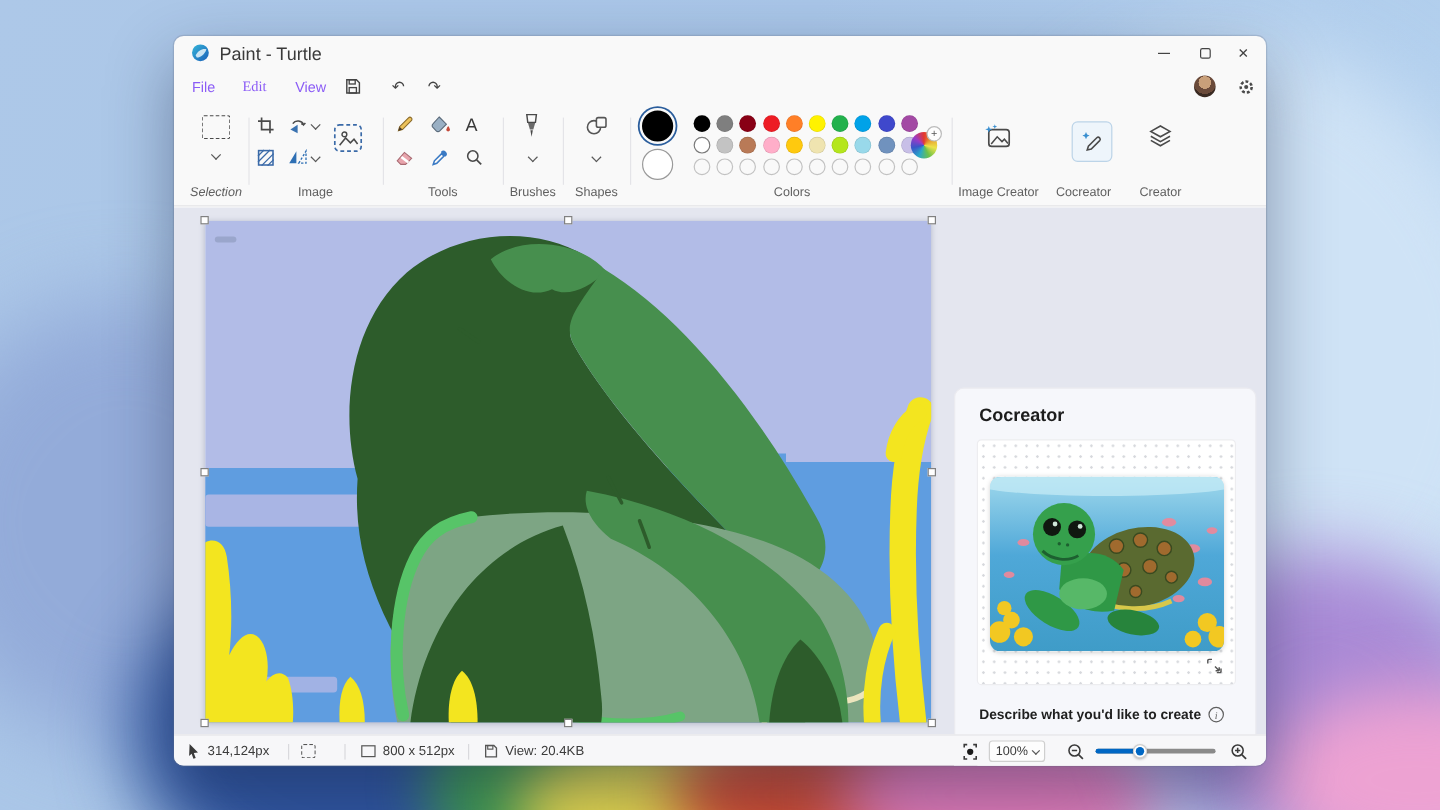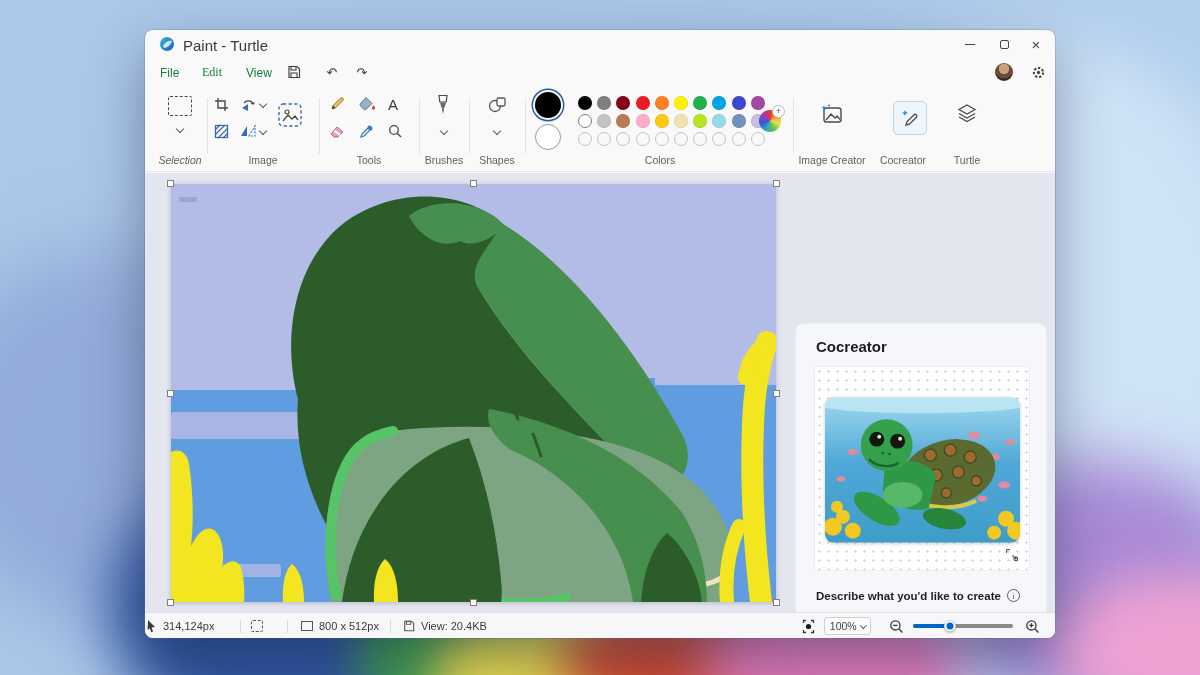"File" .menu-item { color: #15803d -> #8b5cf6 }
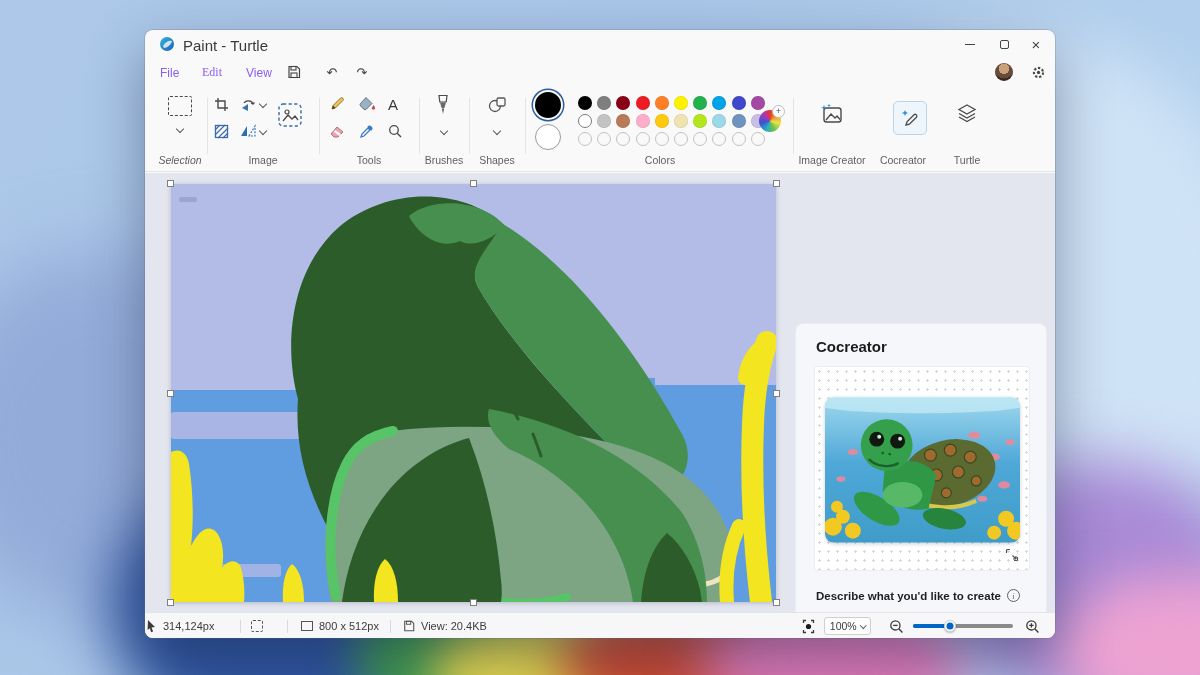"Turtle" div.rlabel { text: Turtle -> Creator }
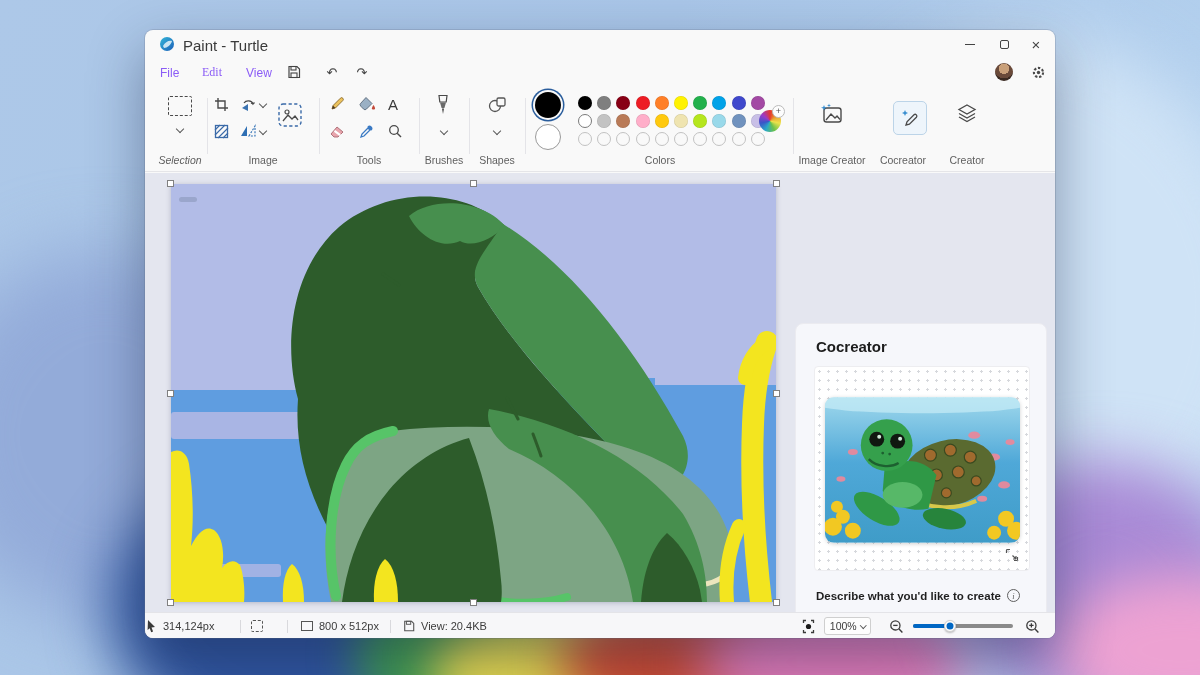"314,124px" div.st-item { left: 0 -> 10px }
